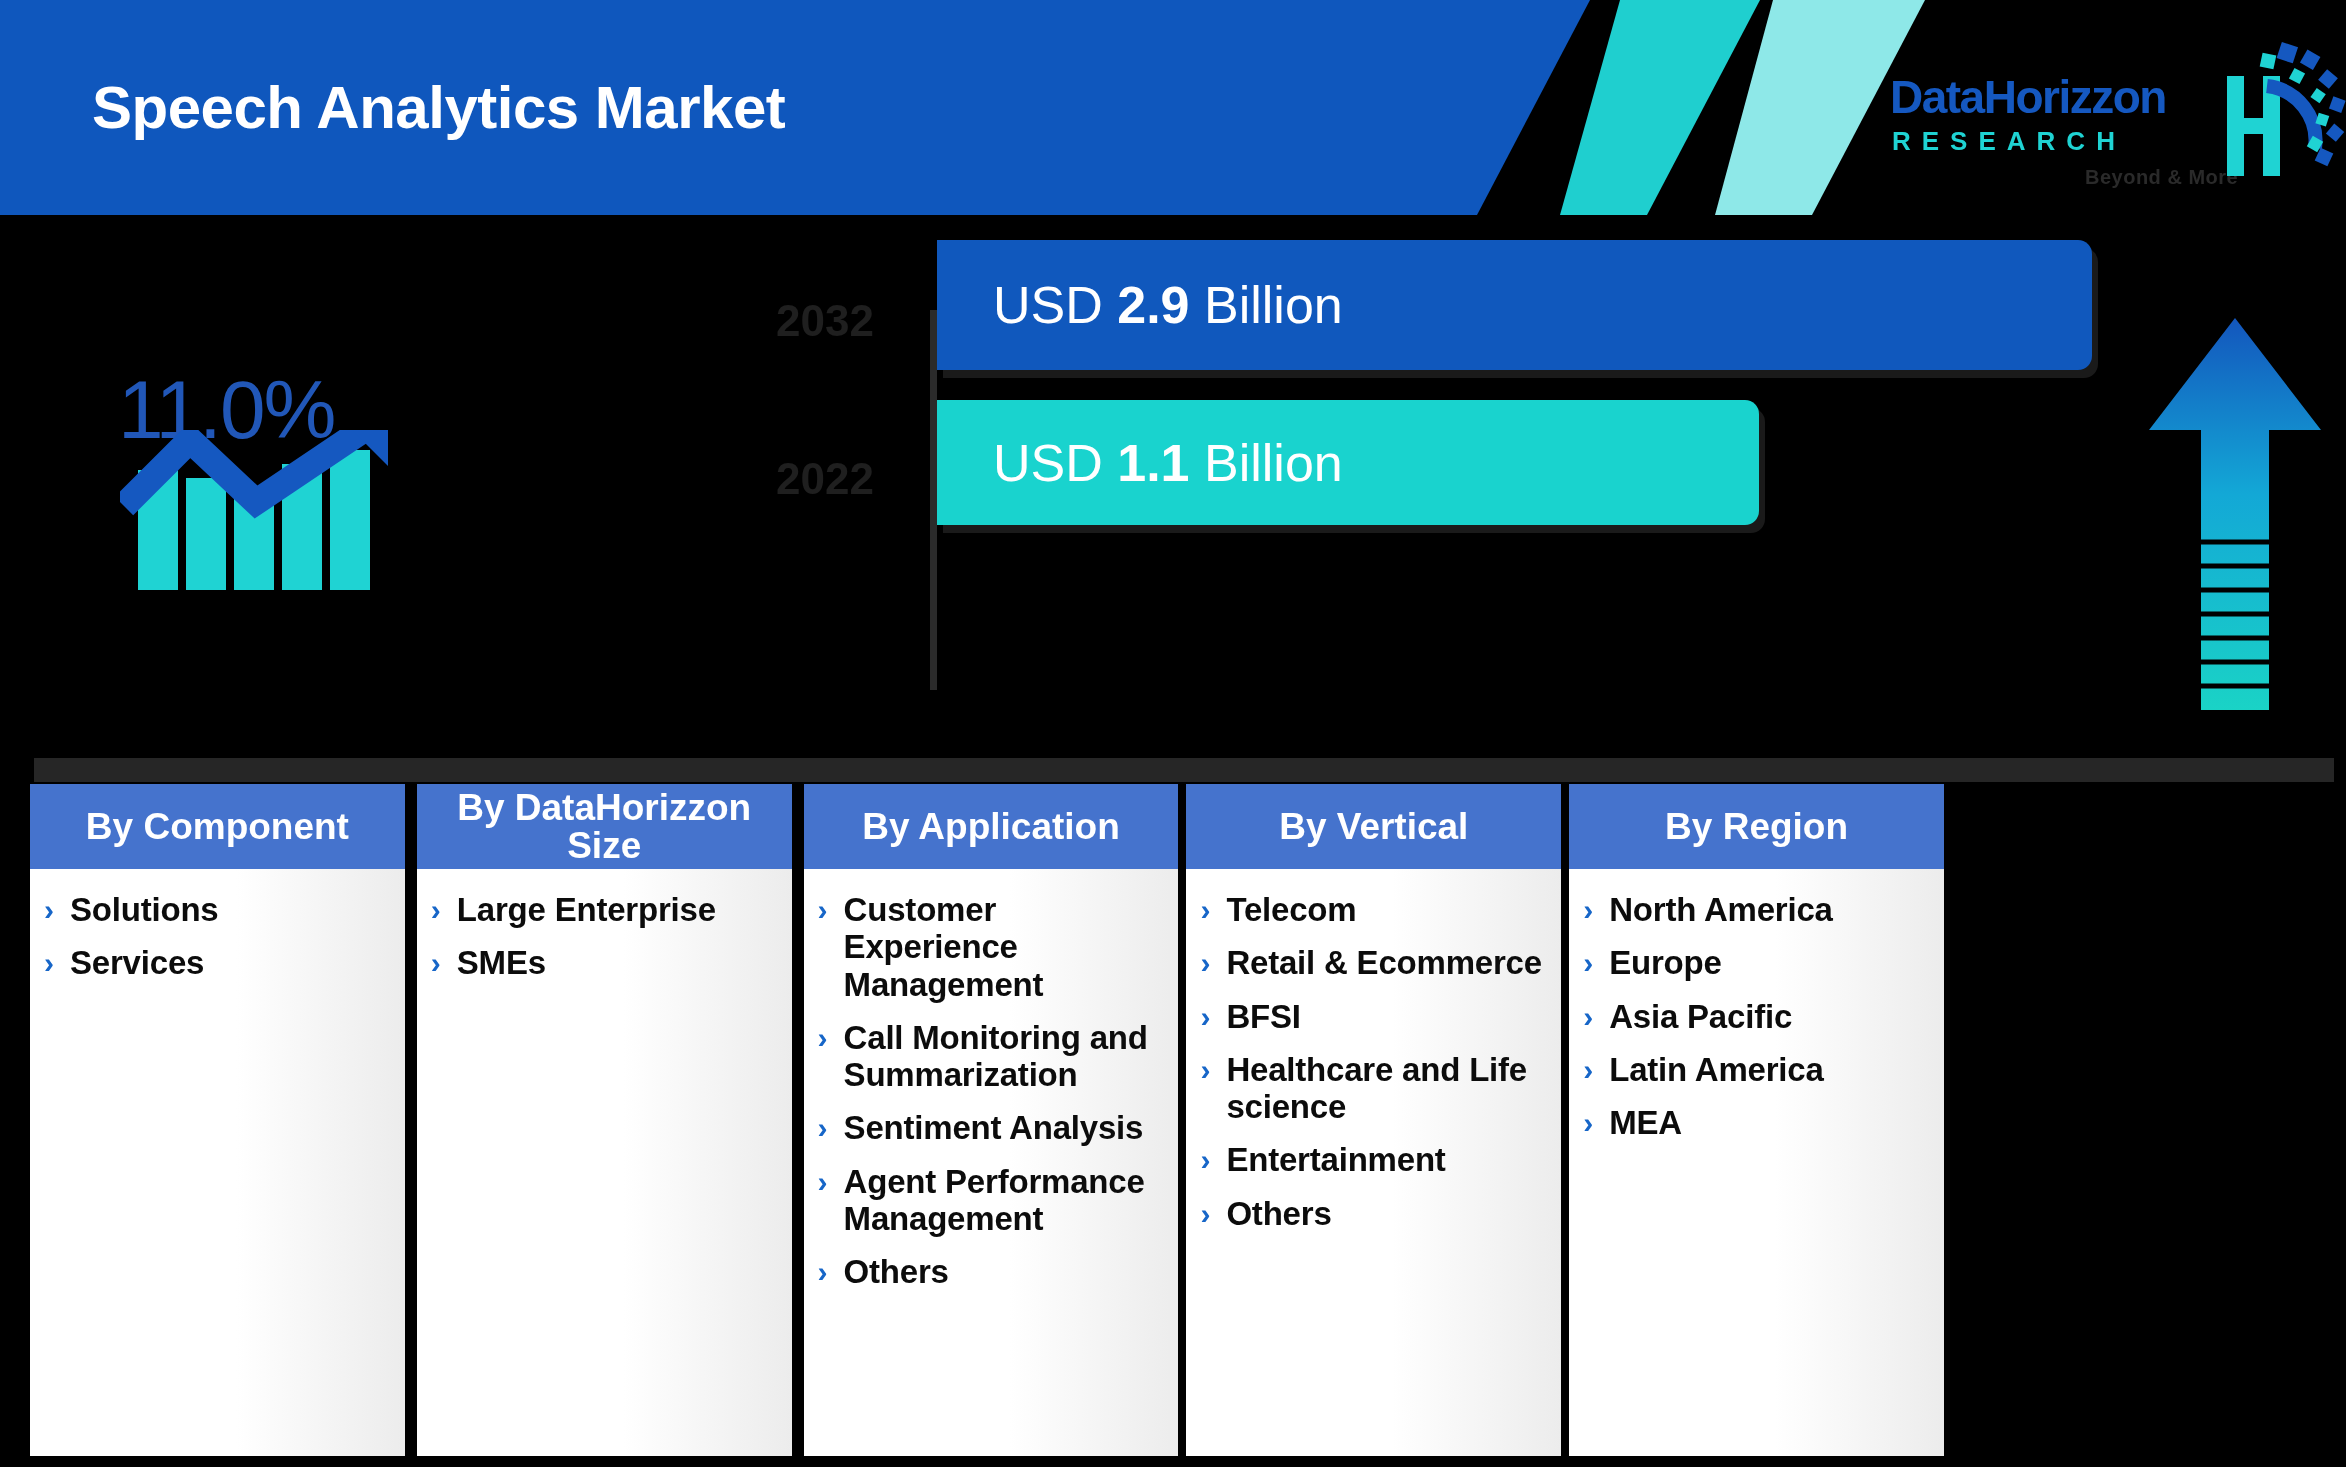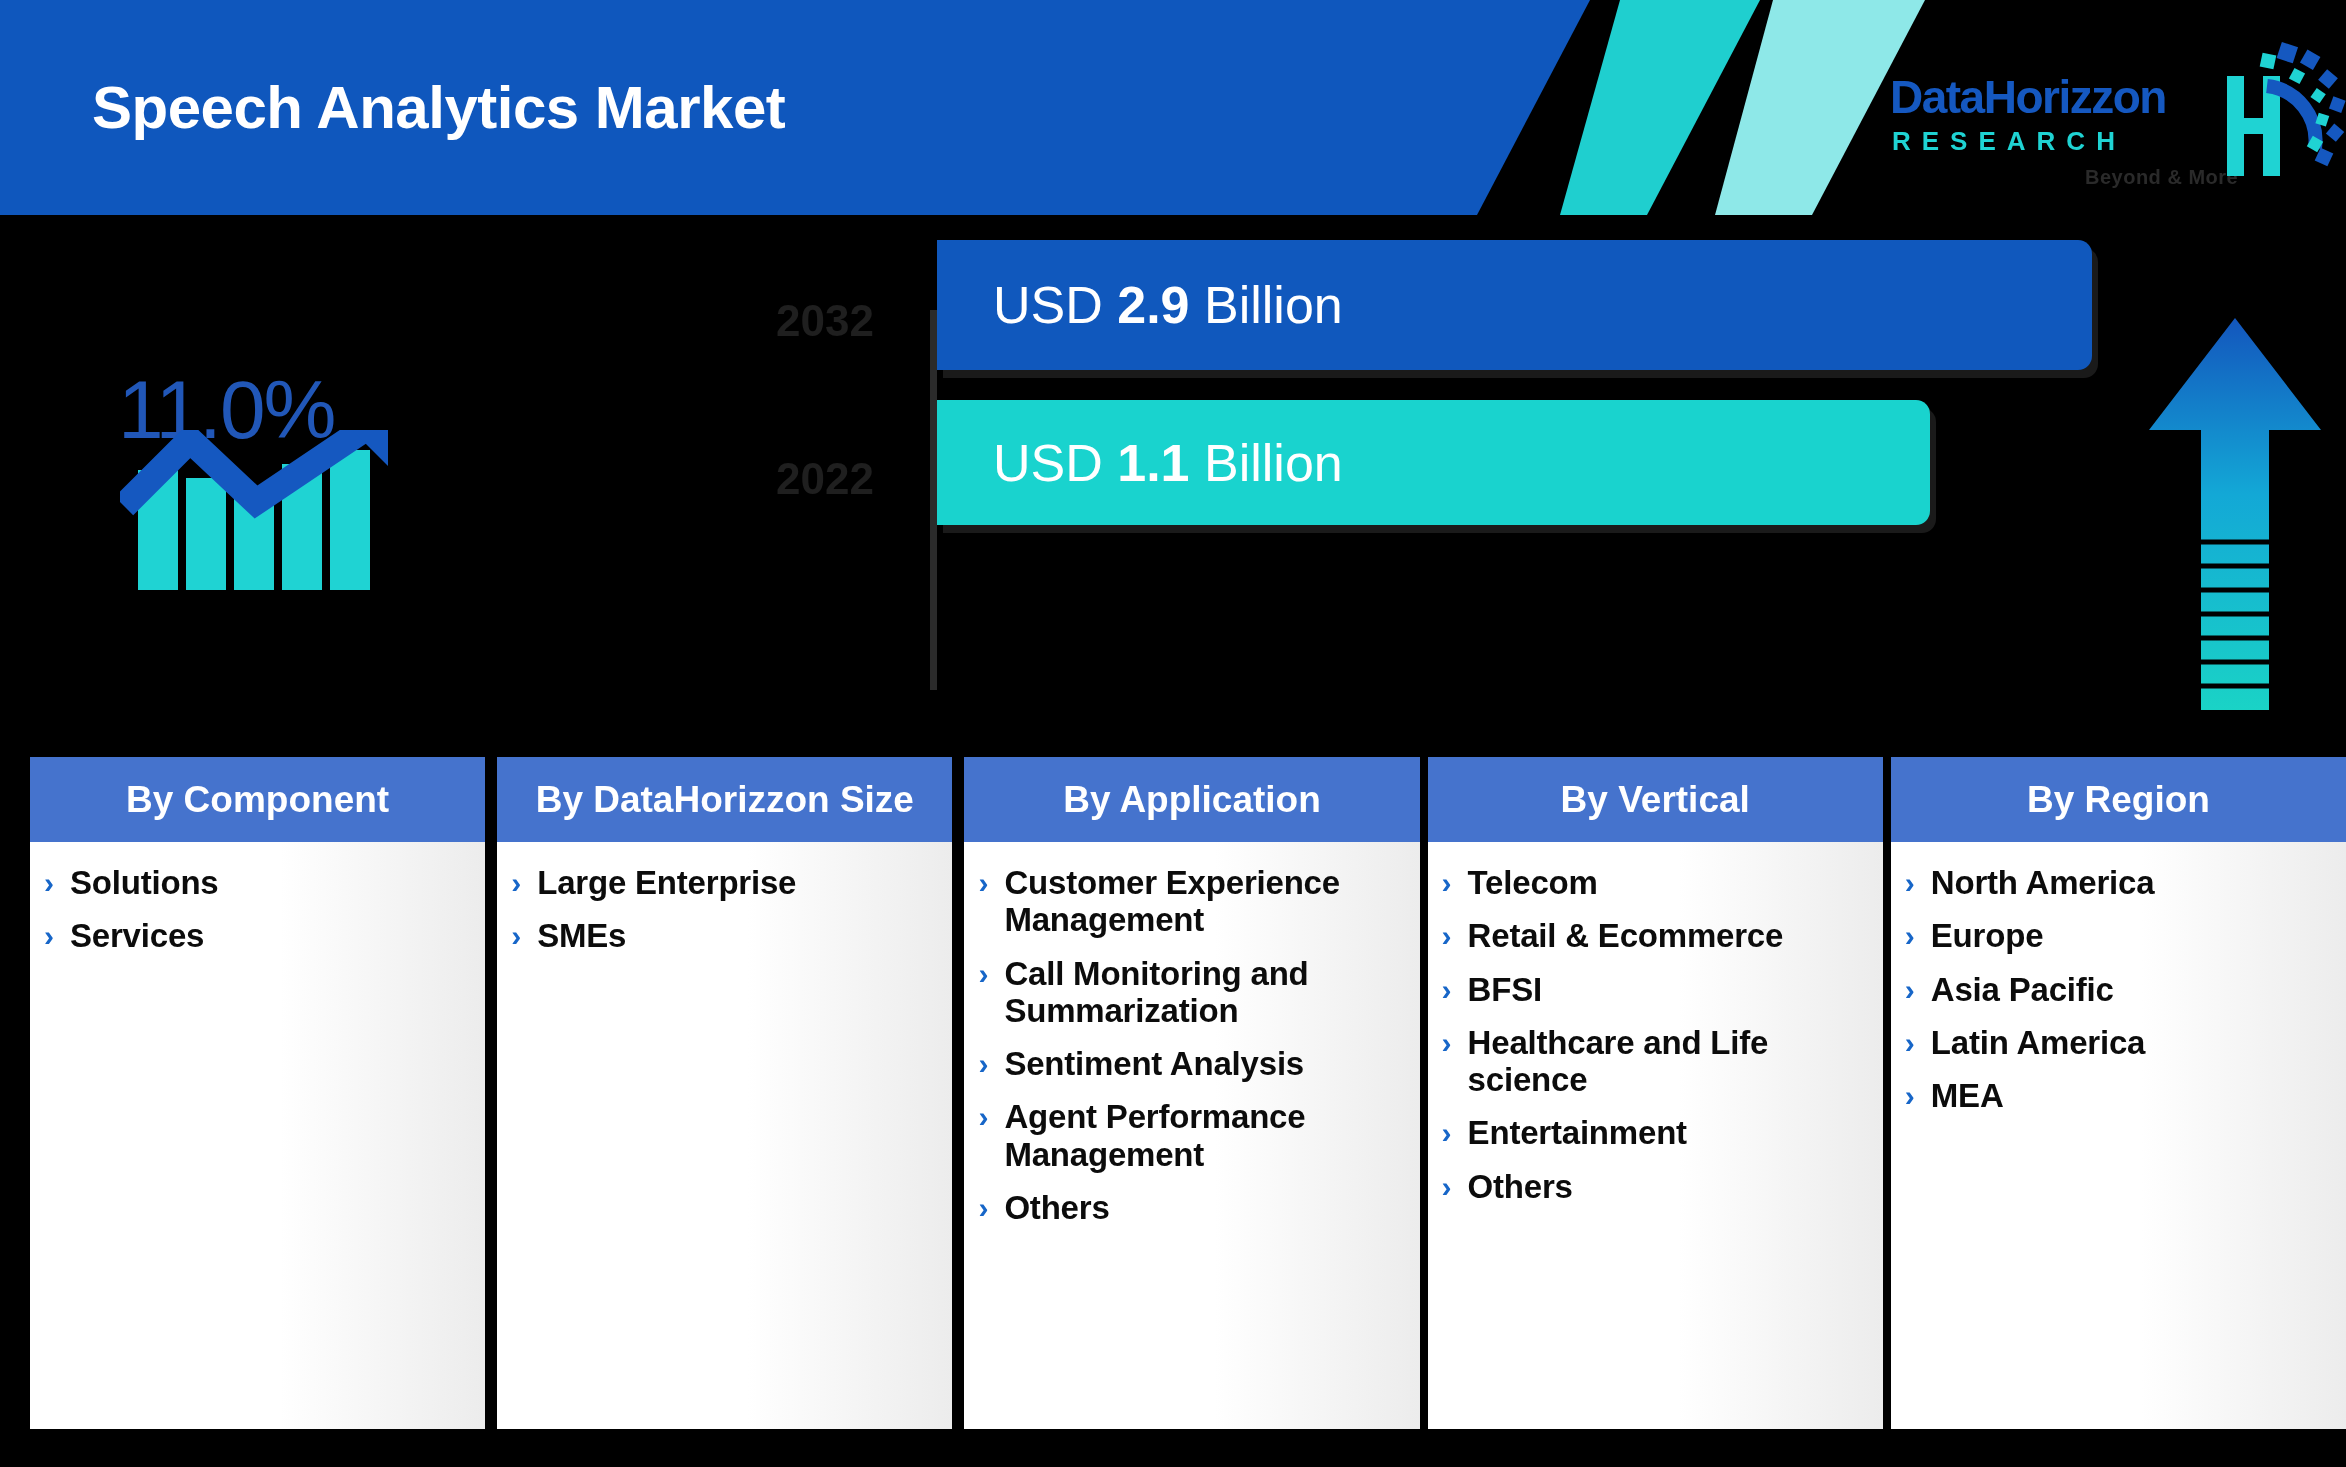"USD 1.1 Billion" #ms-row-2022 .ms-bar { width: 993px -> 822px }
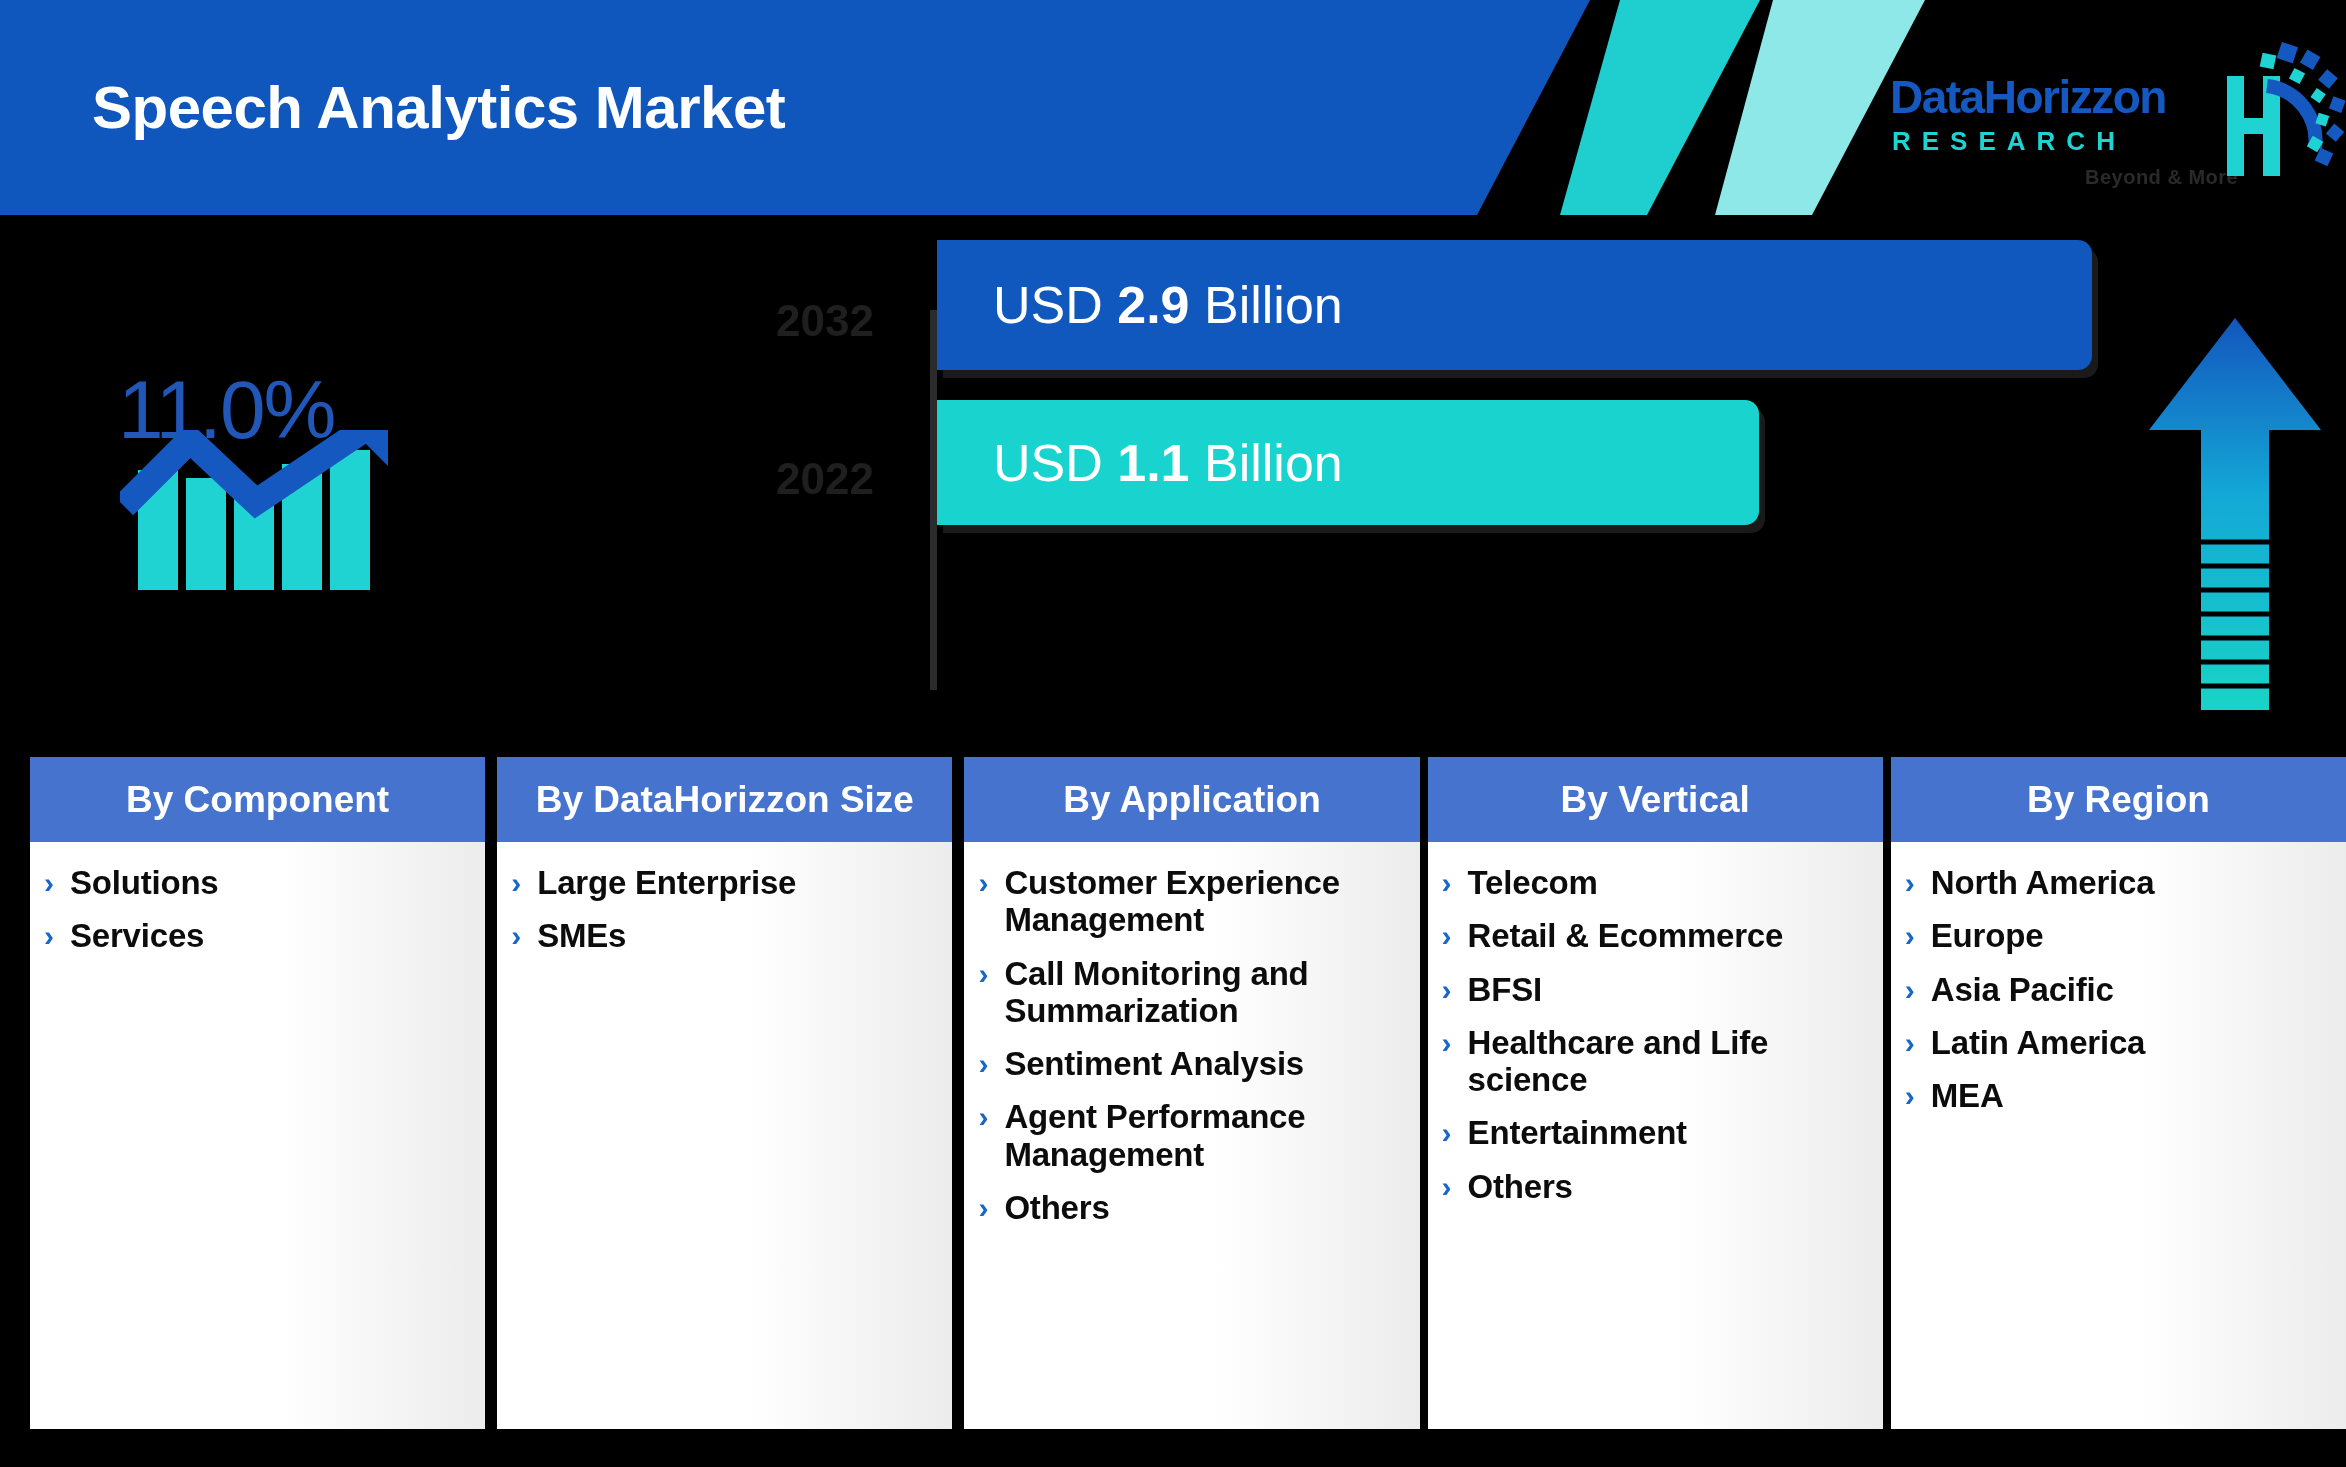"By Component" #segments { top: 757px -> 784px; width: 2346px -> 1944px }
